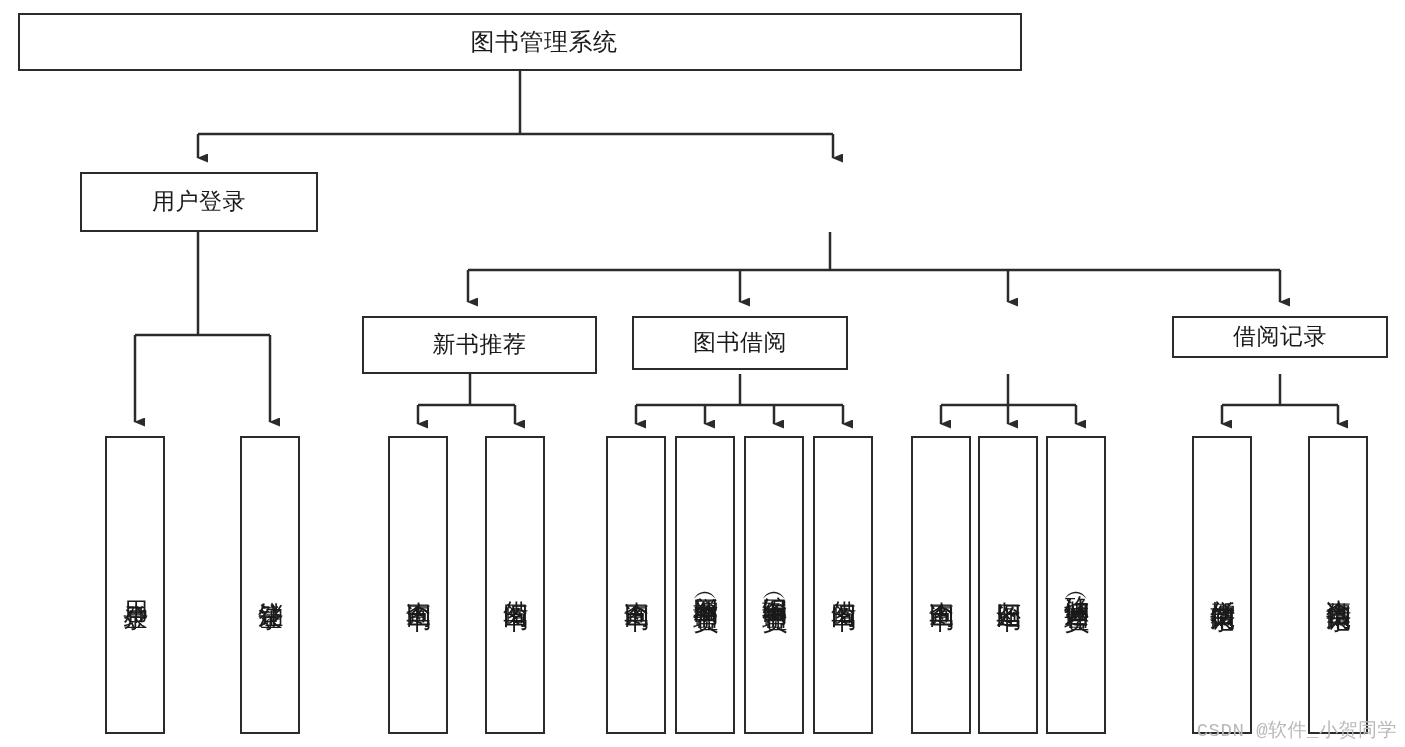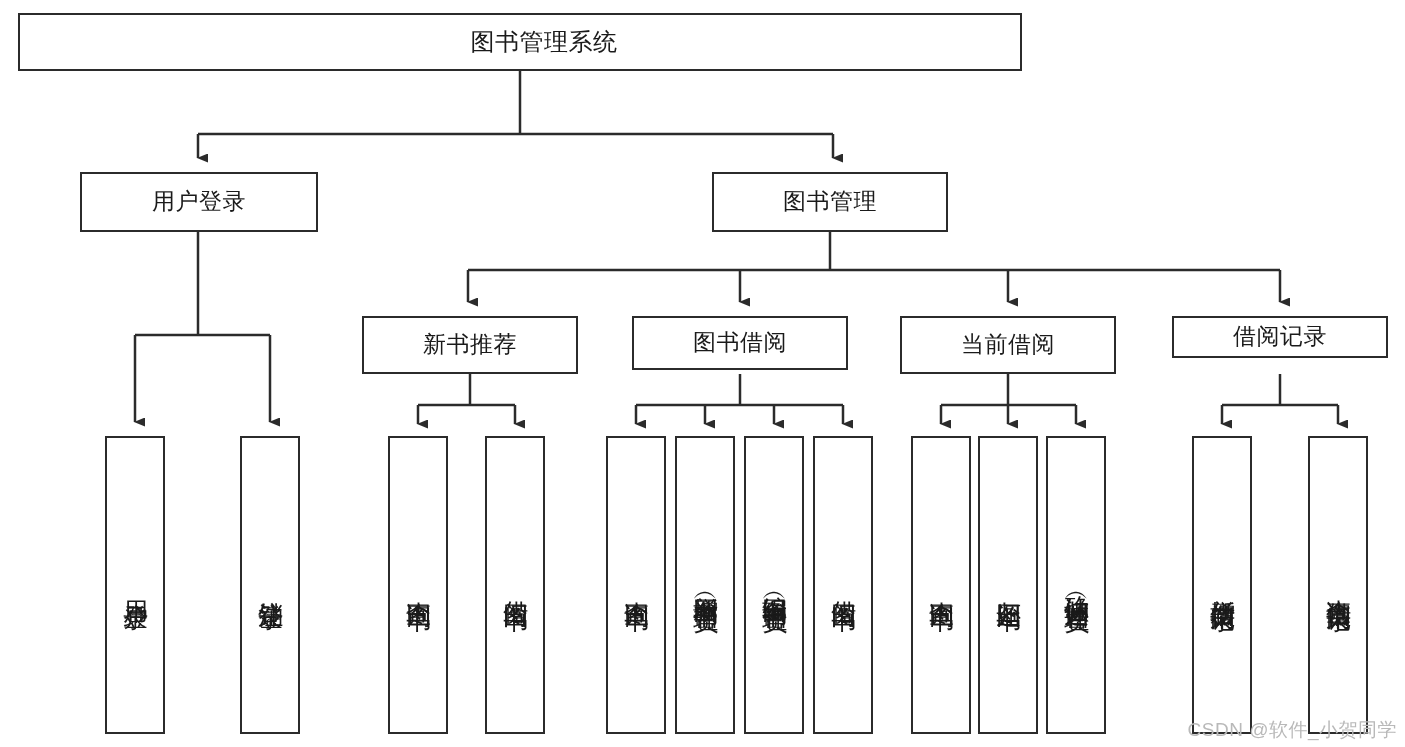"图书管理" div.node-box { html: <div> <span>图书管理</span> </div> -> none }
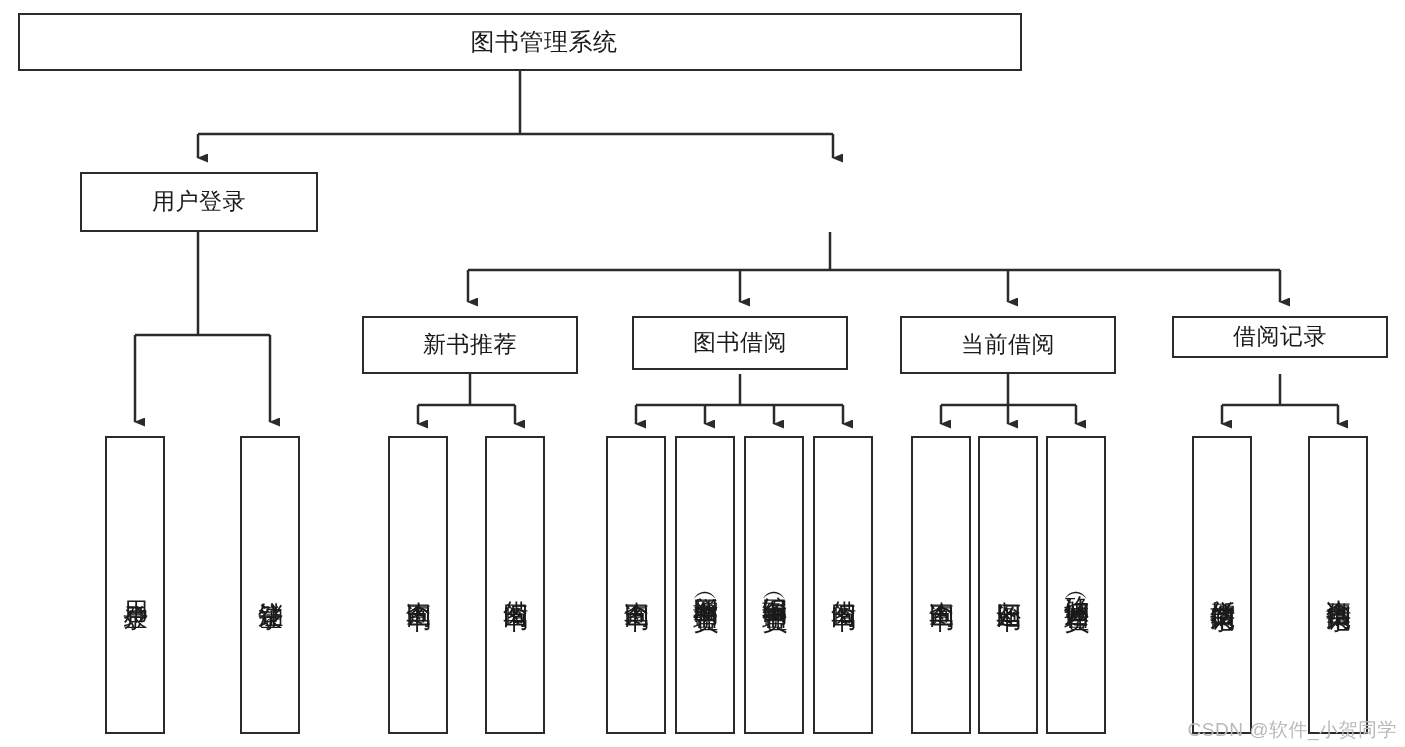"新书推荐" div.node-box { width: 216px -> 235px }
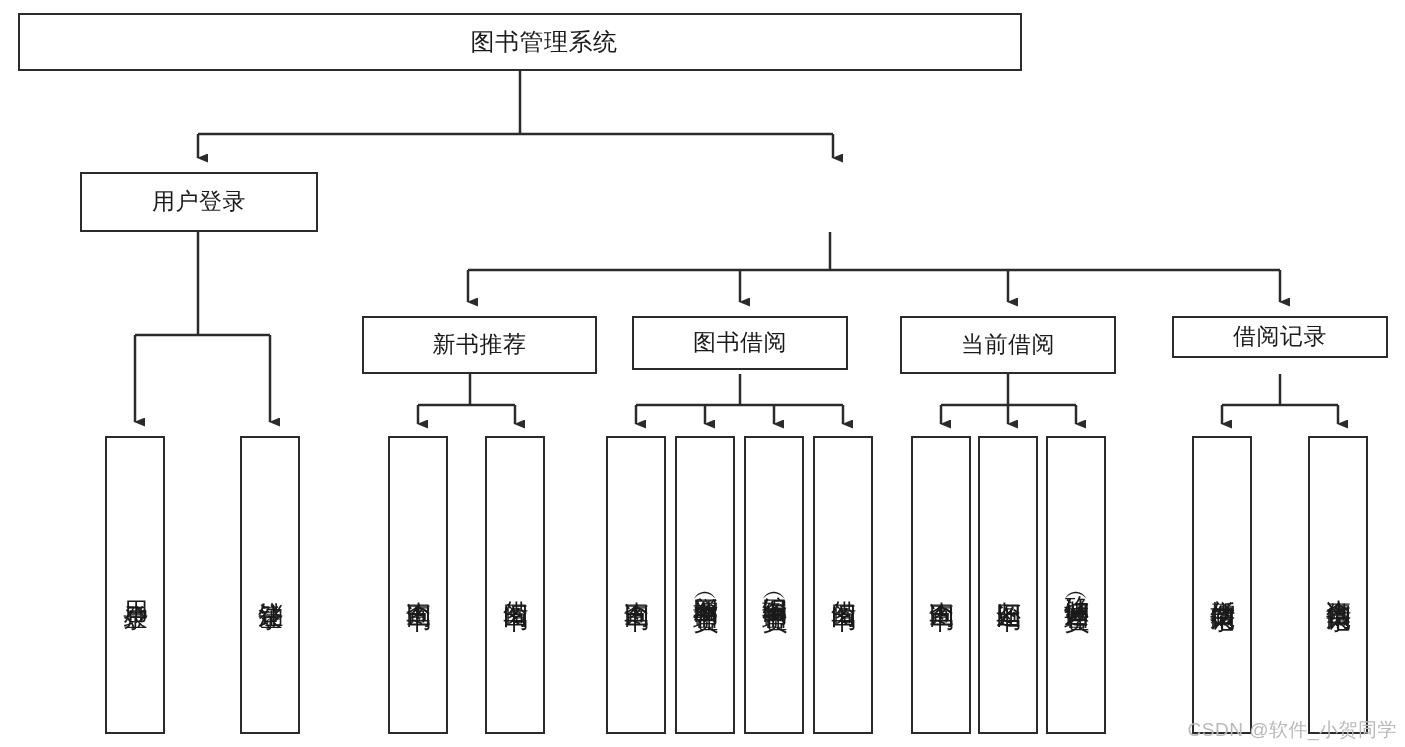"当前借阅" div.node-box { html: <div> <span>当前借阅</span> </div> -> none }
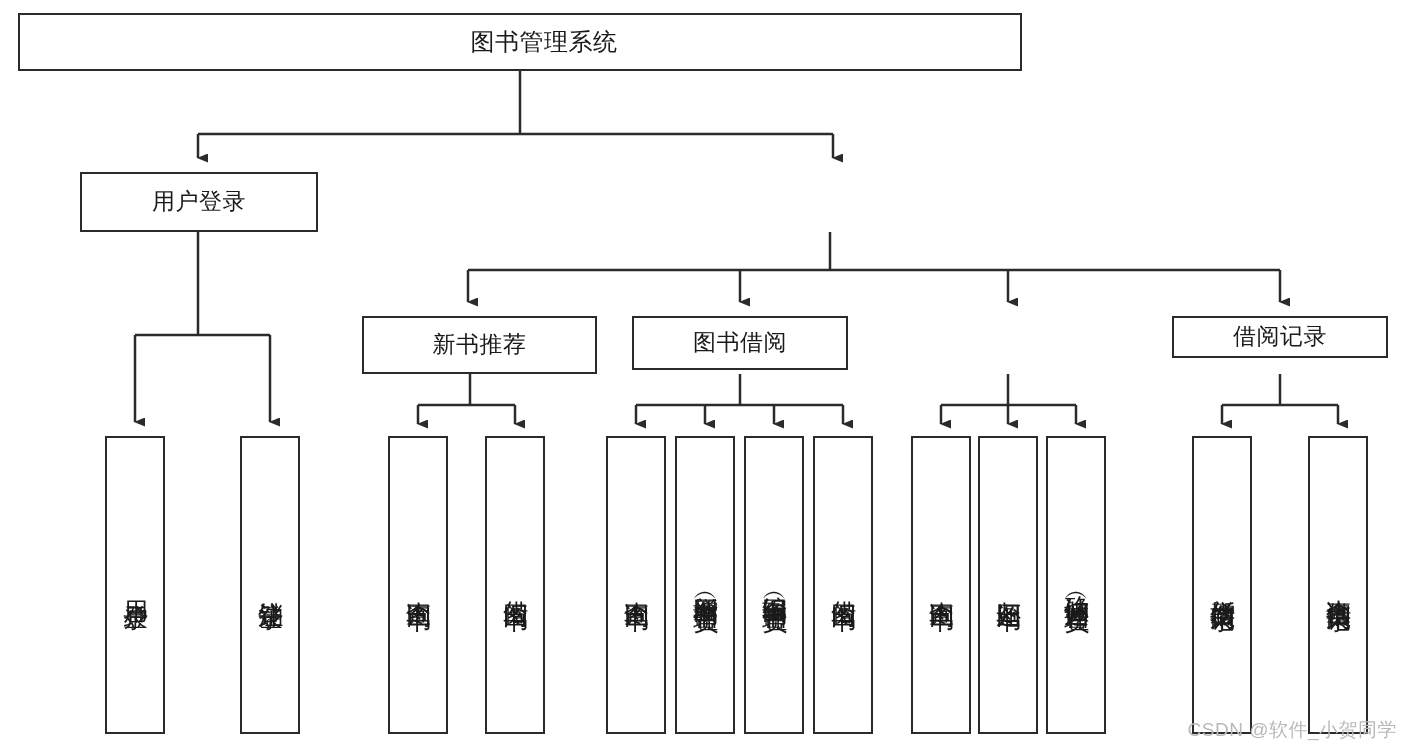"CSDN @软件_小贺同学" #watermark { font-family: Liberation Sans, sans-serif -> Liberation Mono, monospace }
